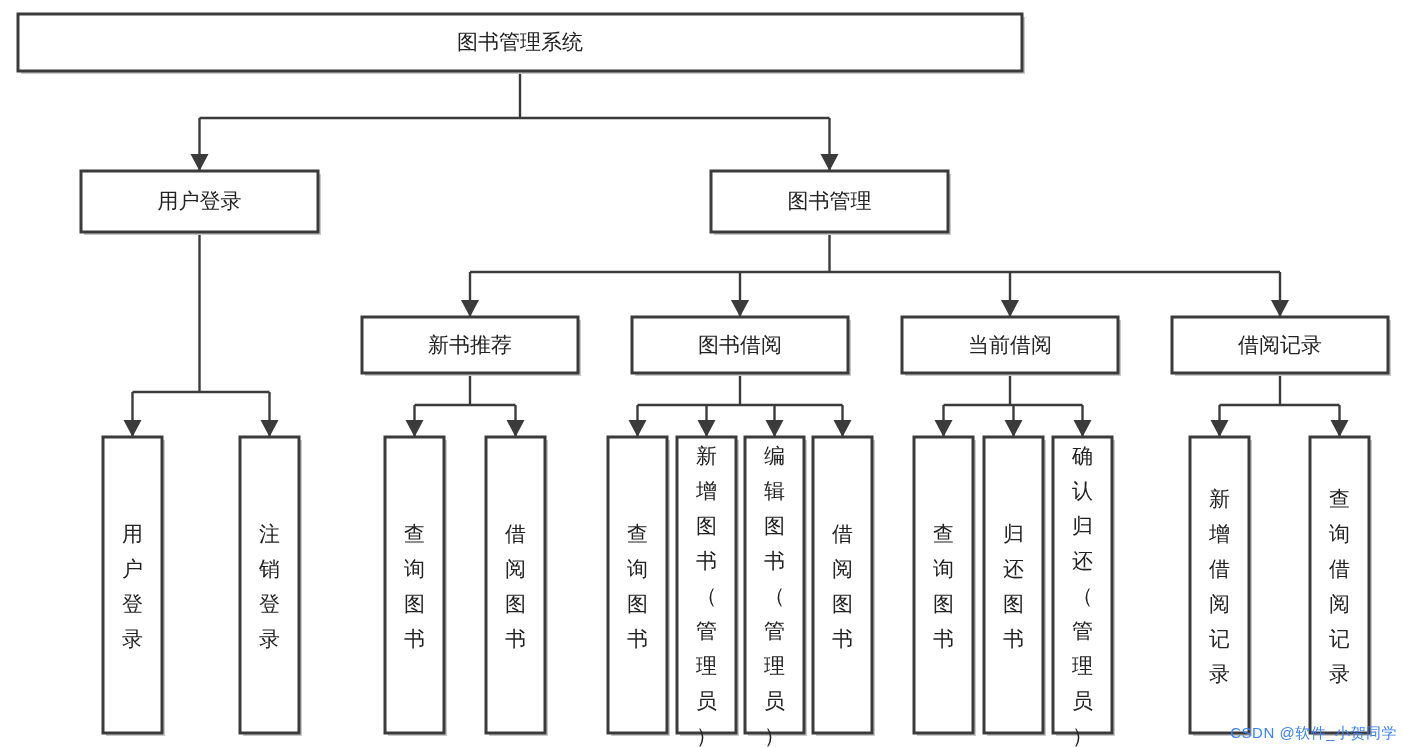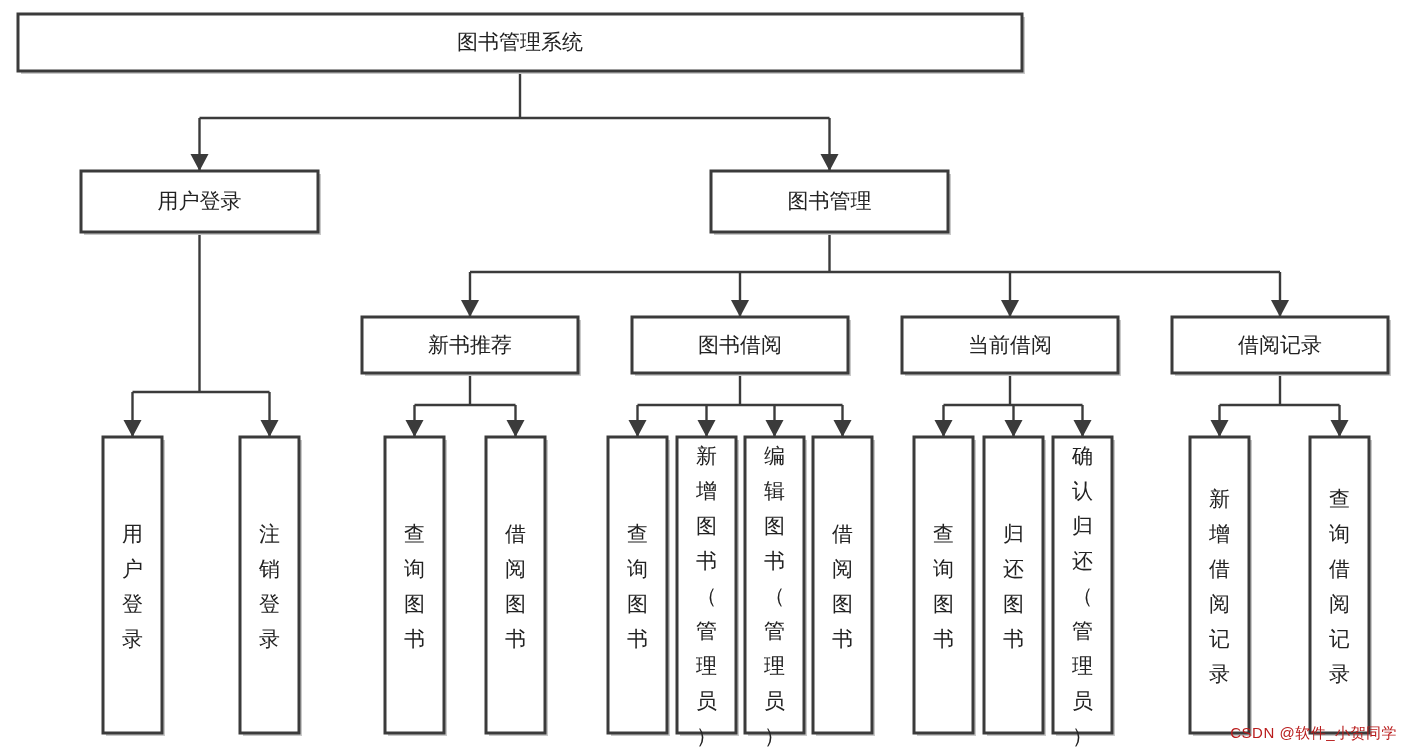"CSDN @软件_小贺同学" .watermark { color: #b91c1c -> #3b82f6 }
